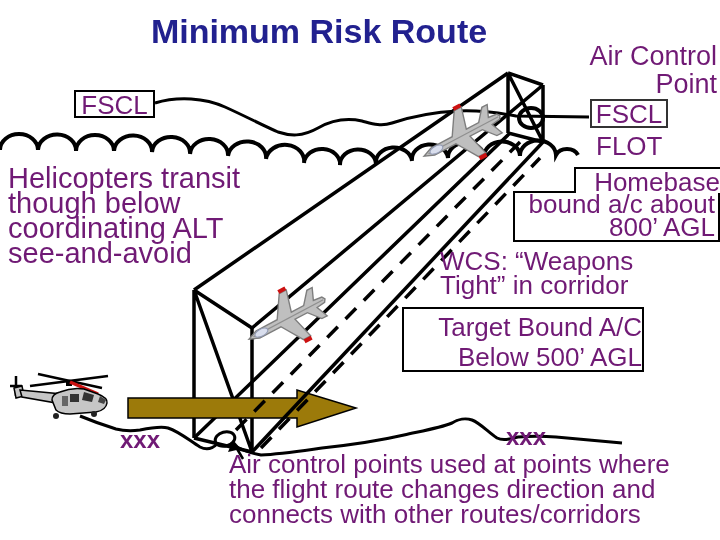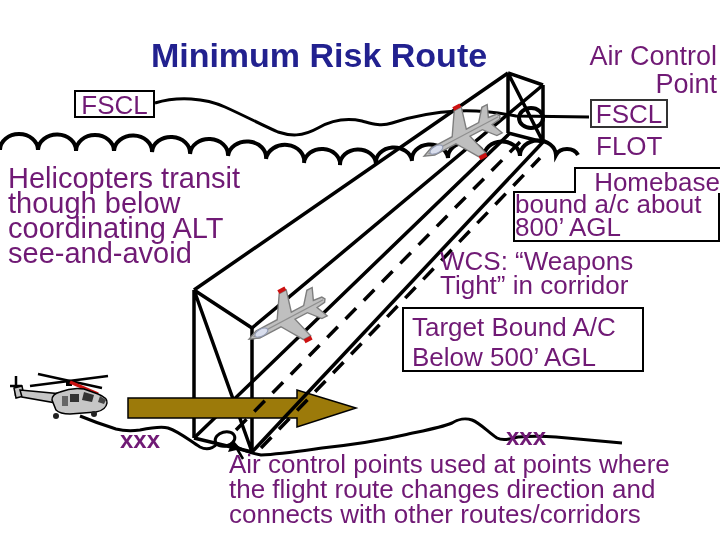"Minimum Risk Route" .ttl { margin-top: 24px -> none }
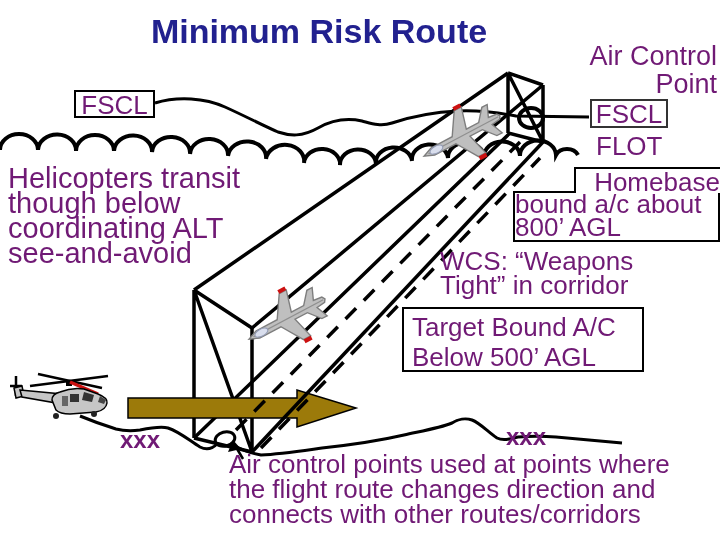"Target Bound A/C" .bx { text-align: none -> right }
